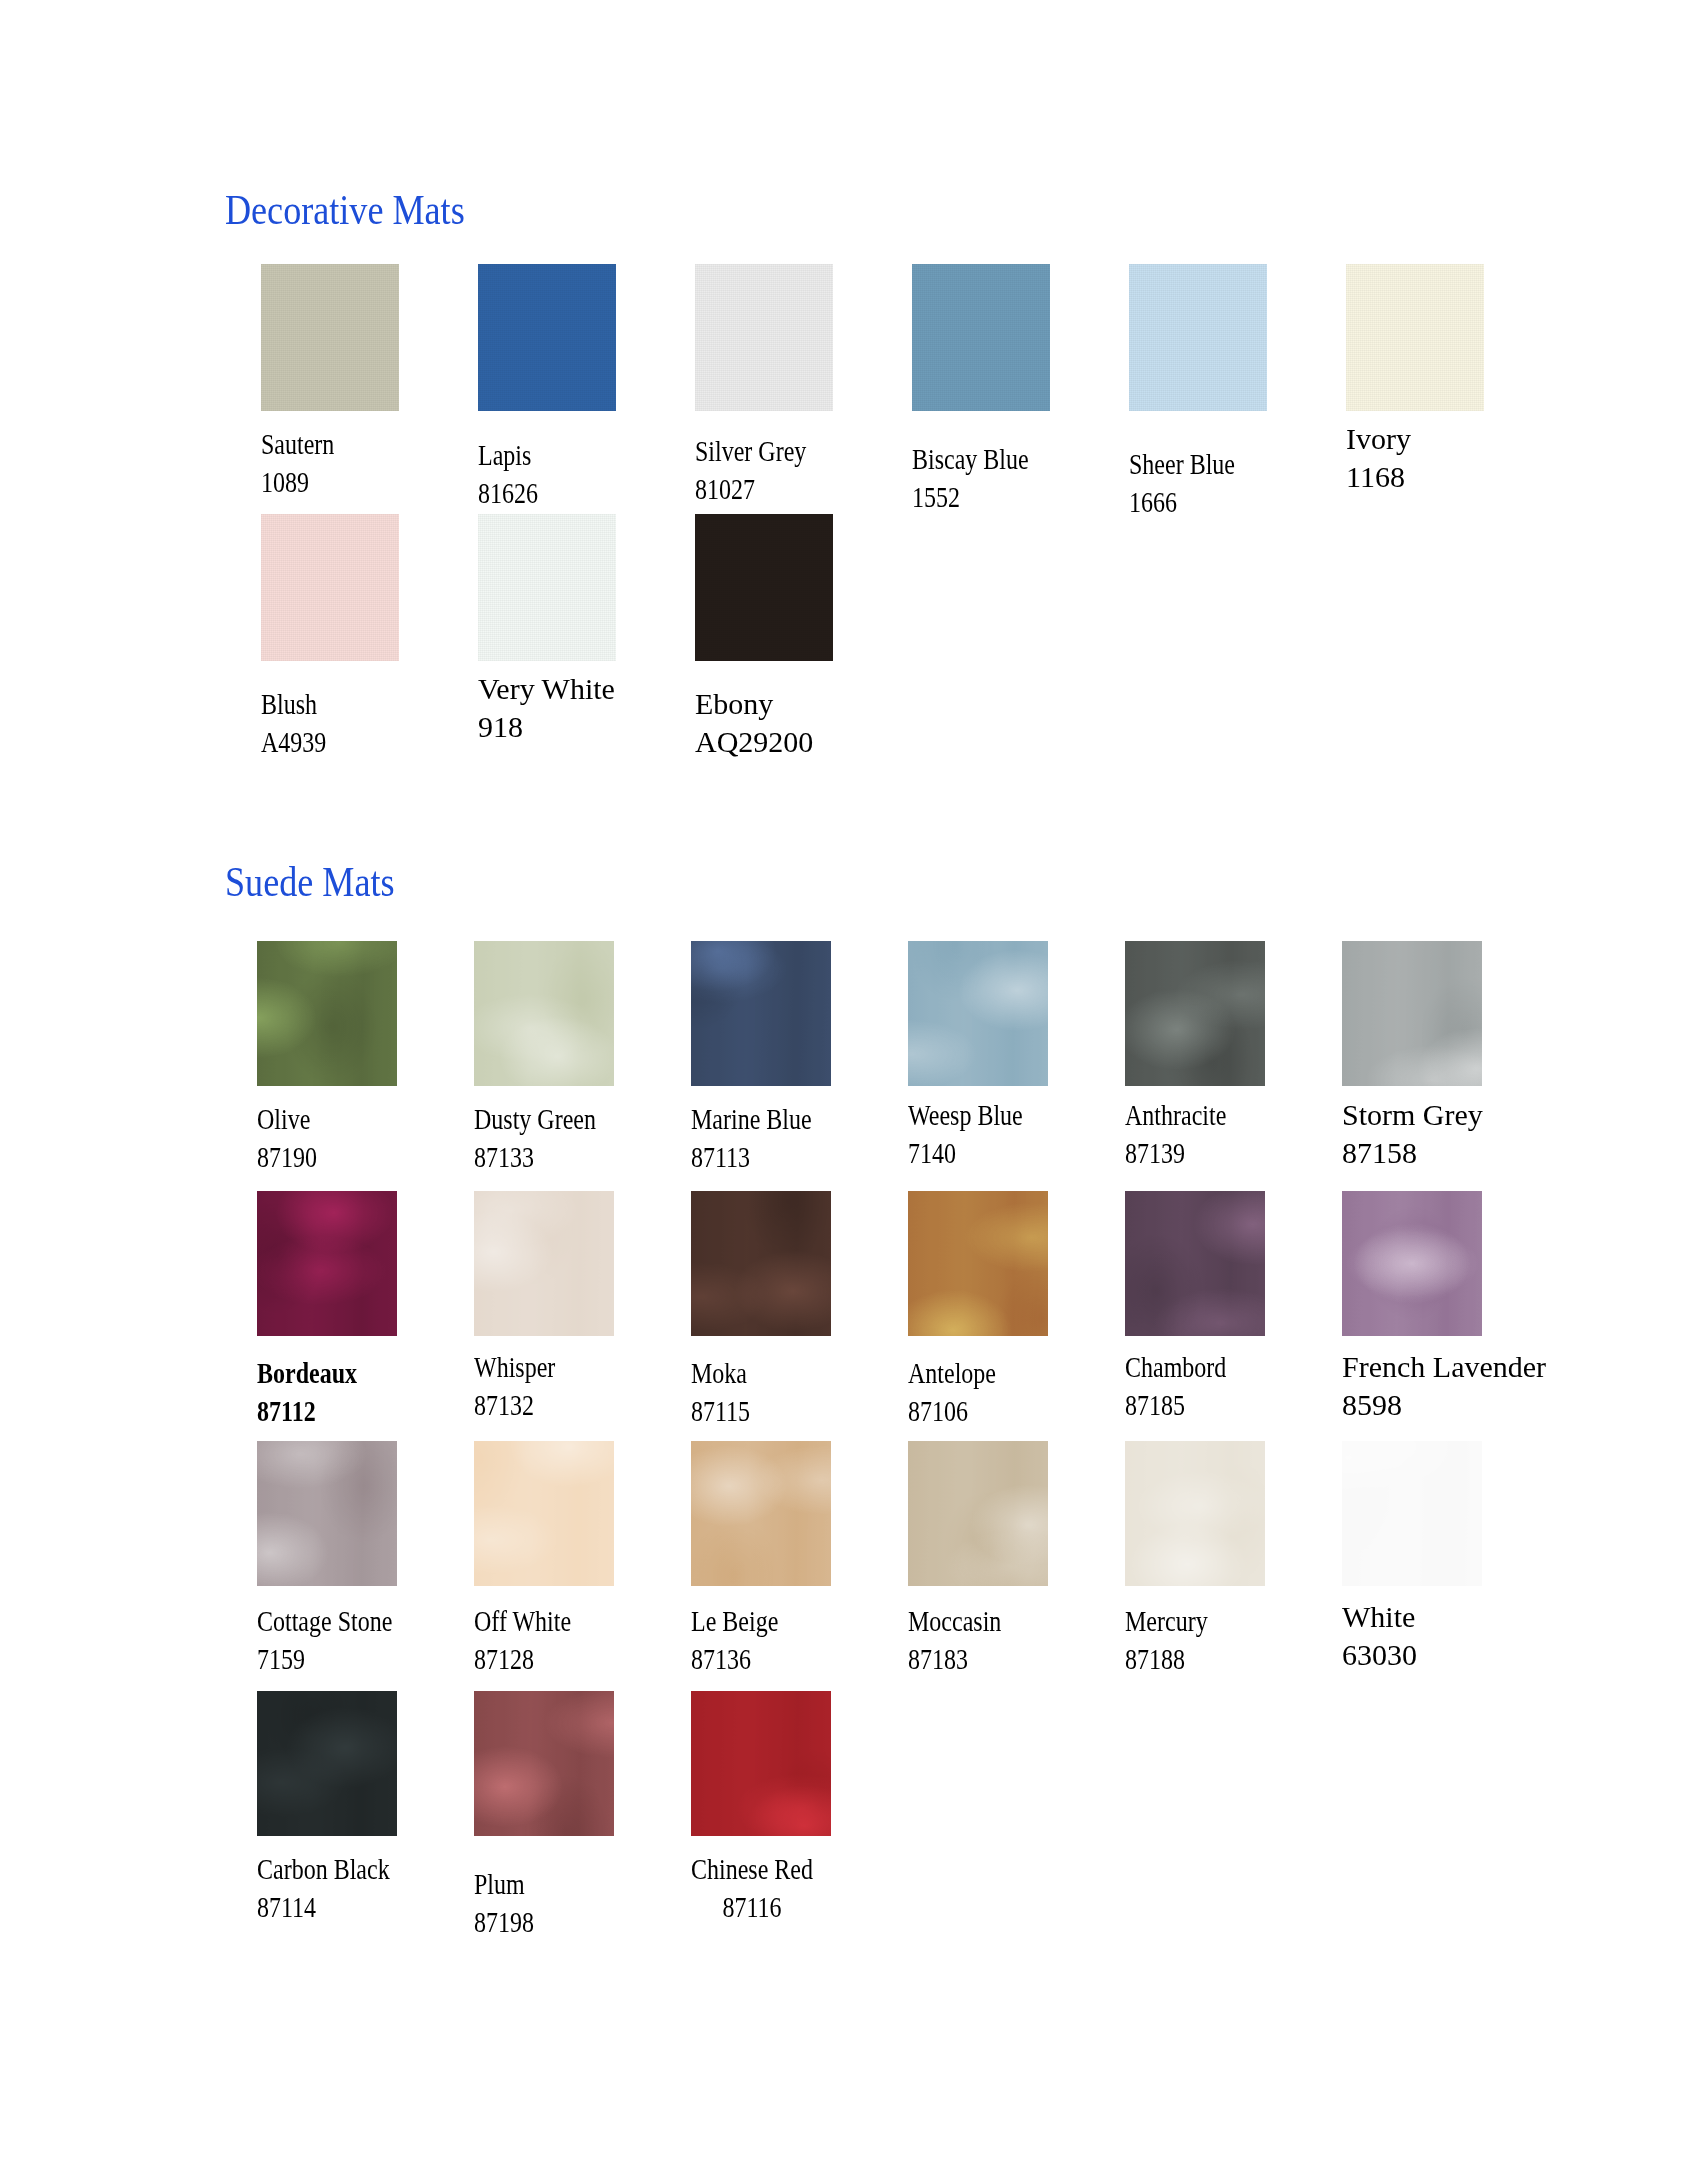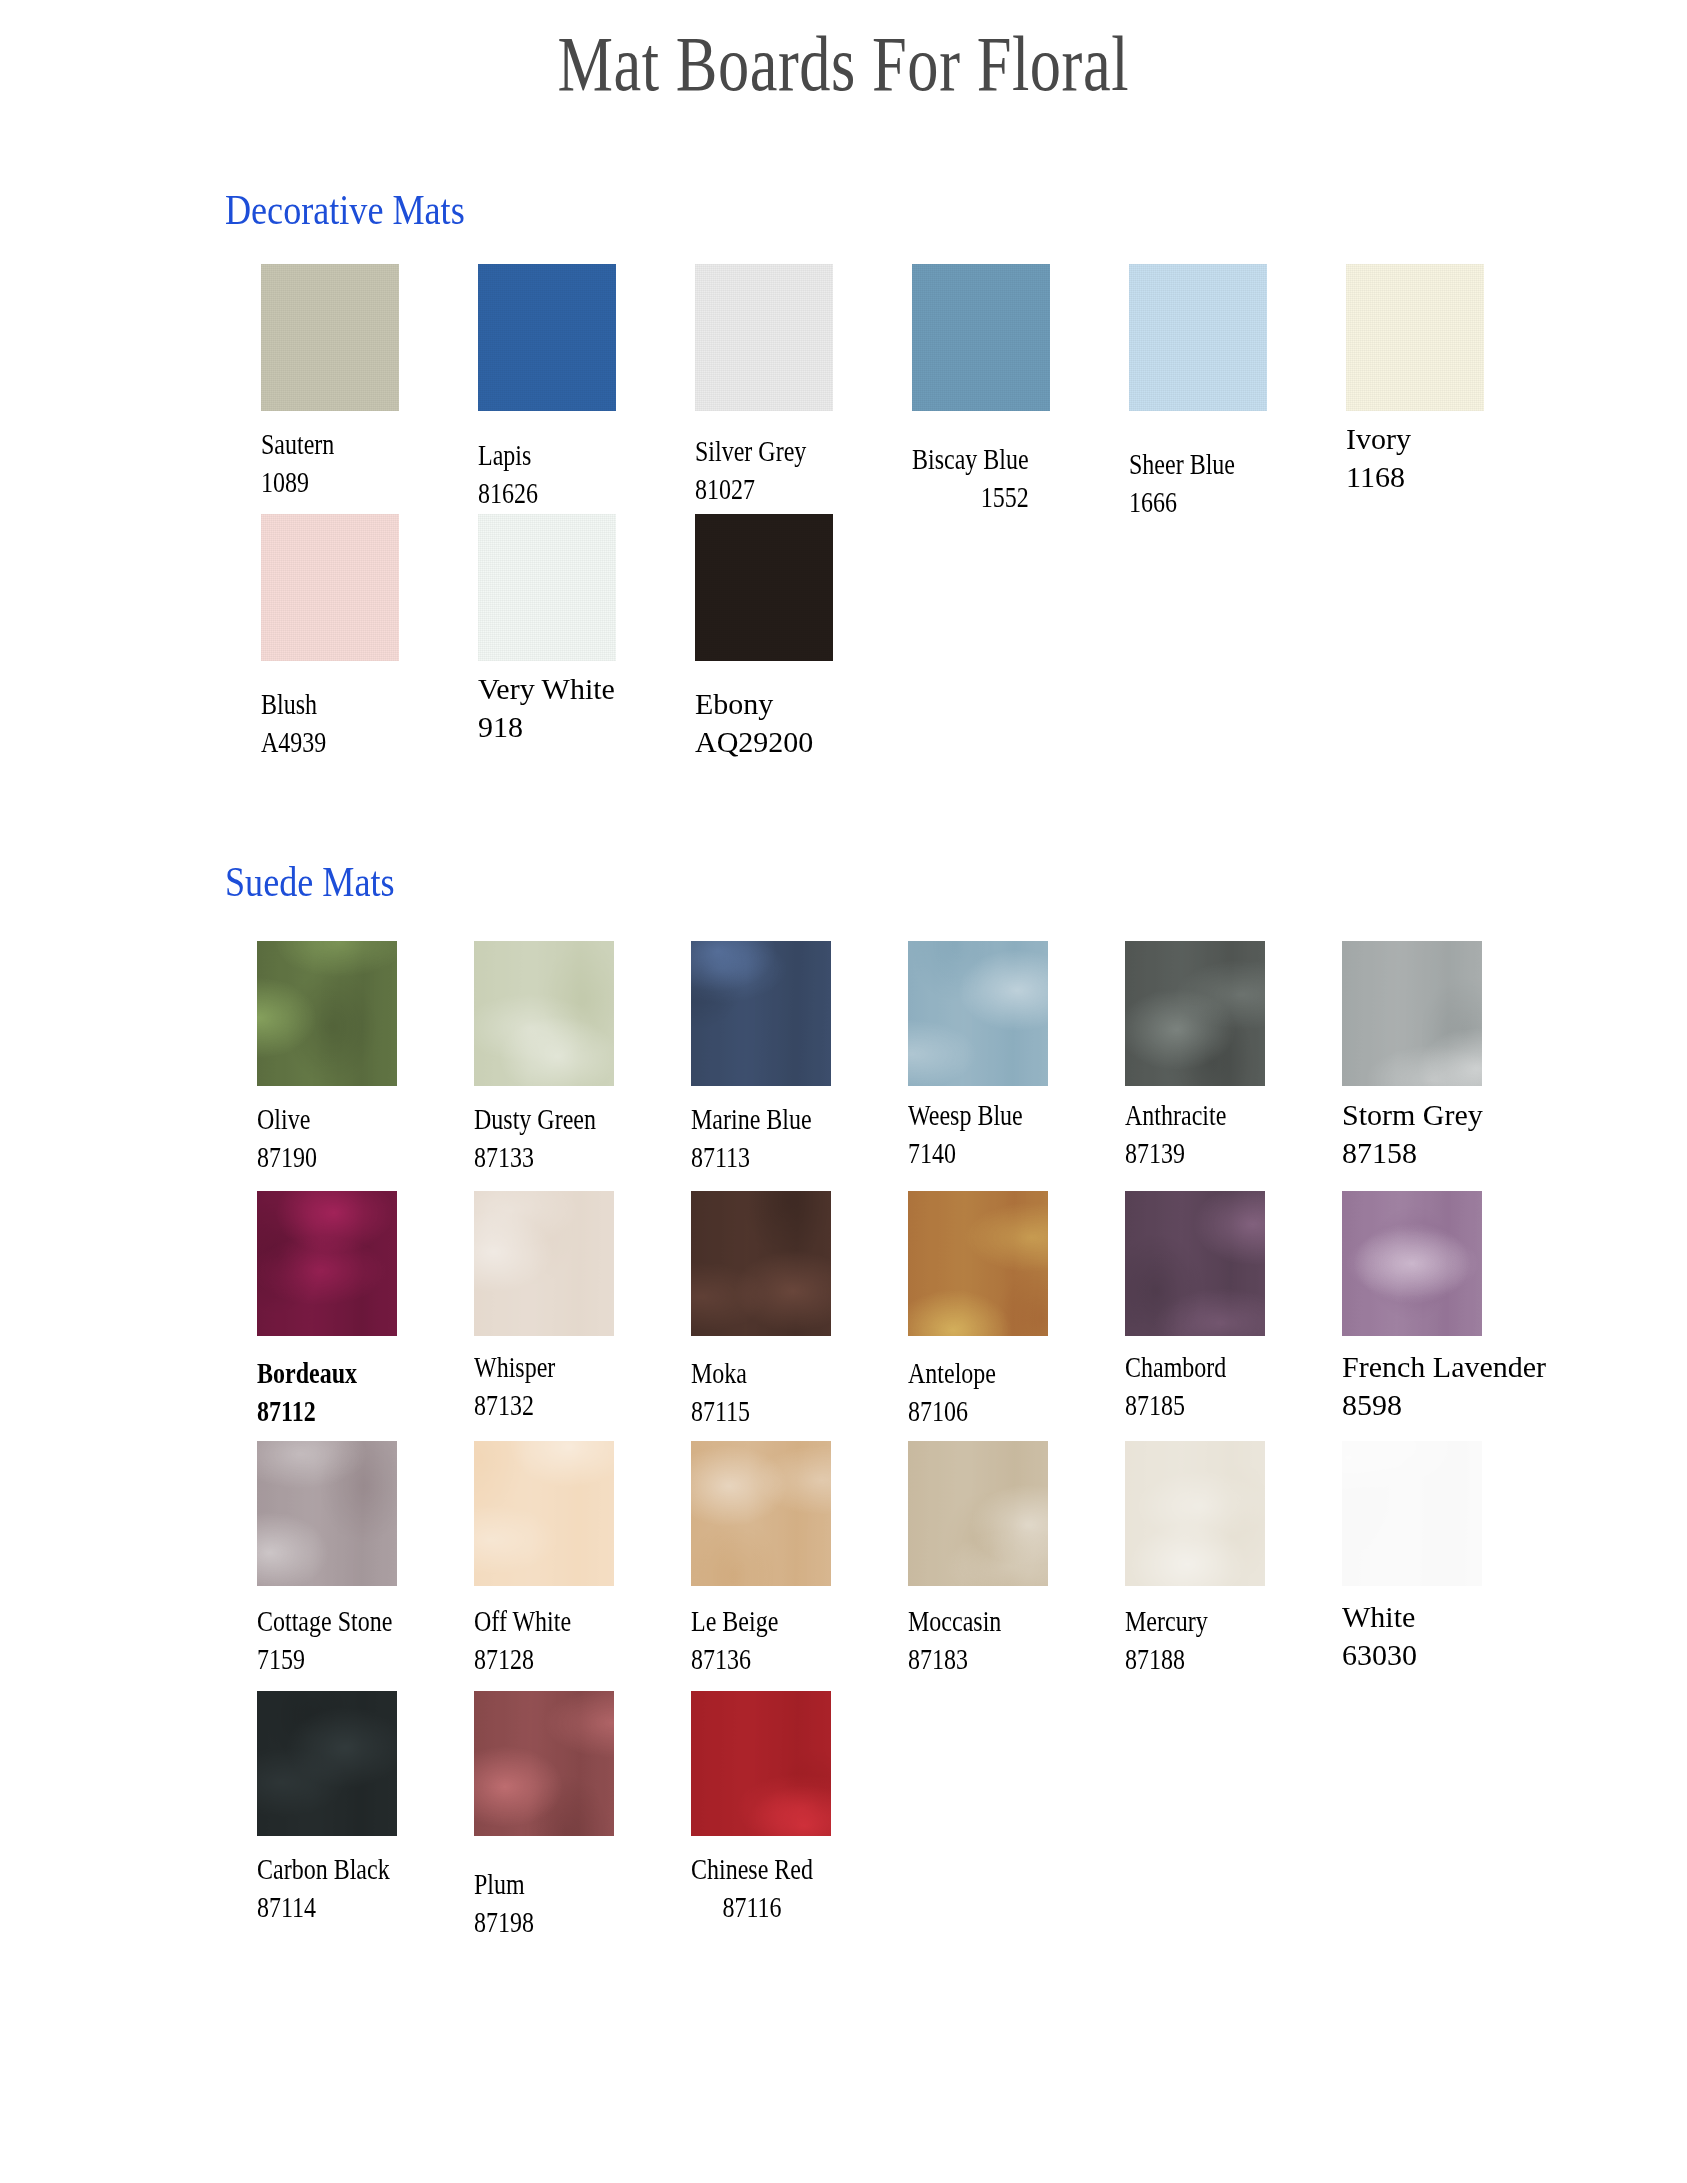"Mat Boards For Floral" div.doc-title { html: <div><span>Mat Boards For Floral</span></div> -> none }
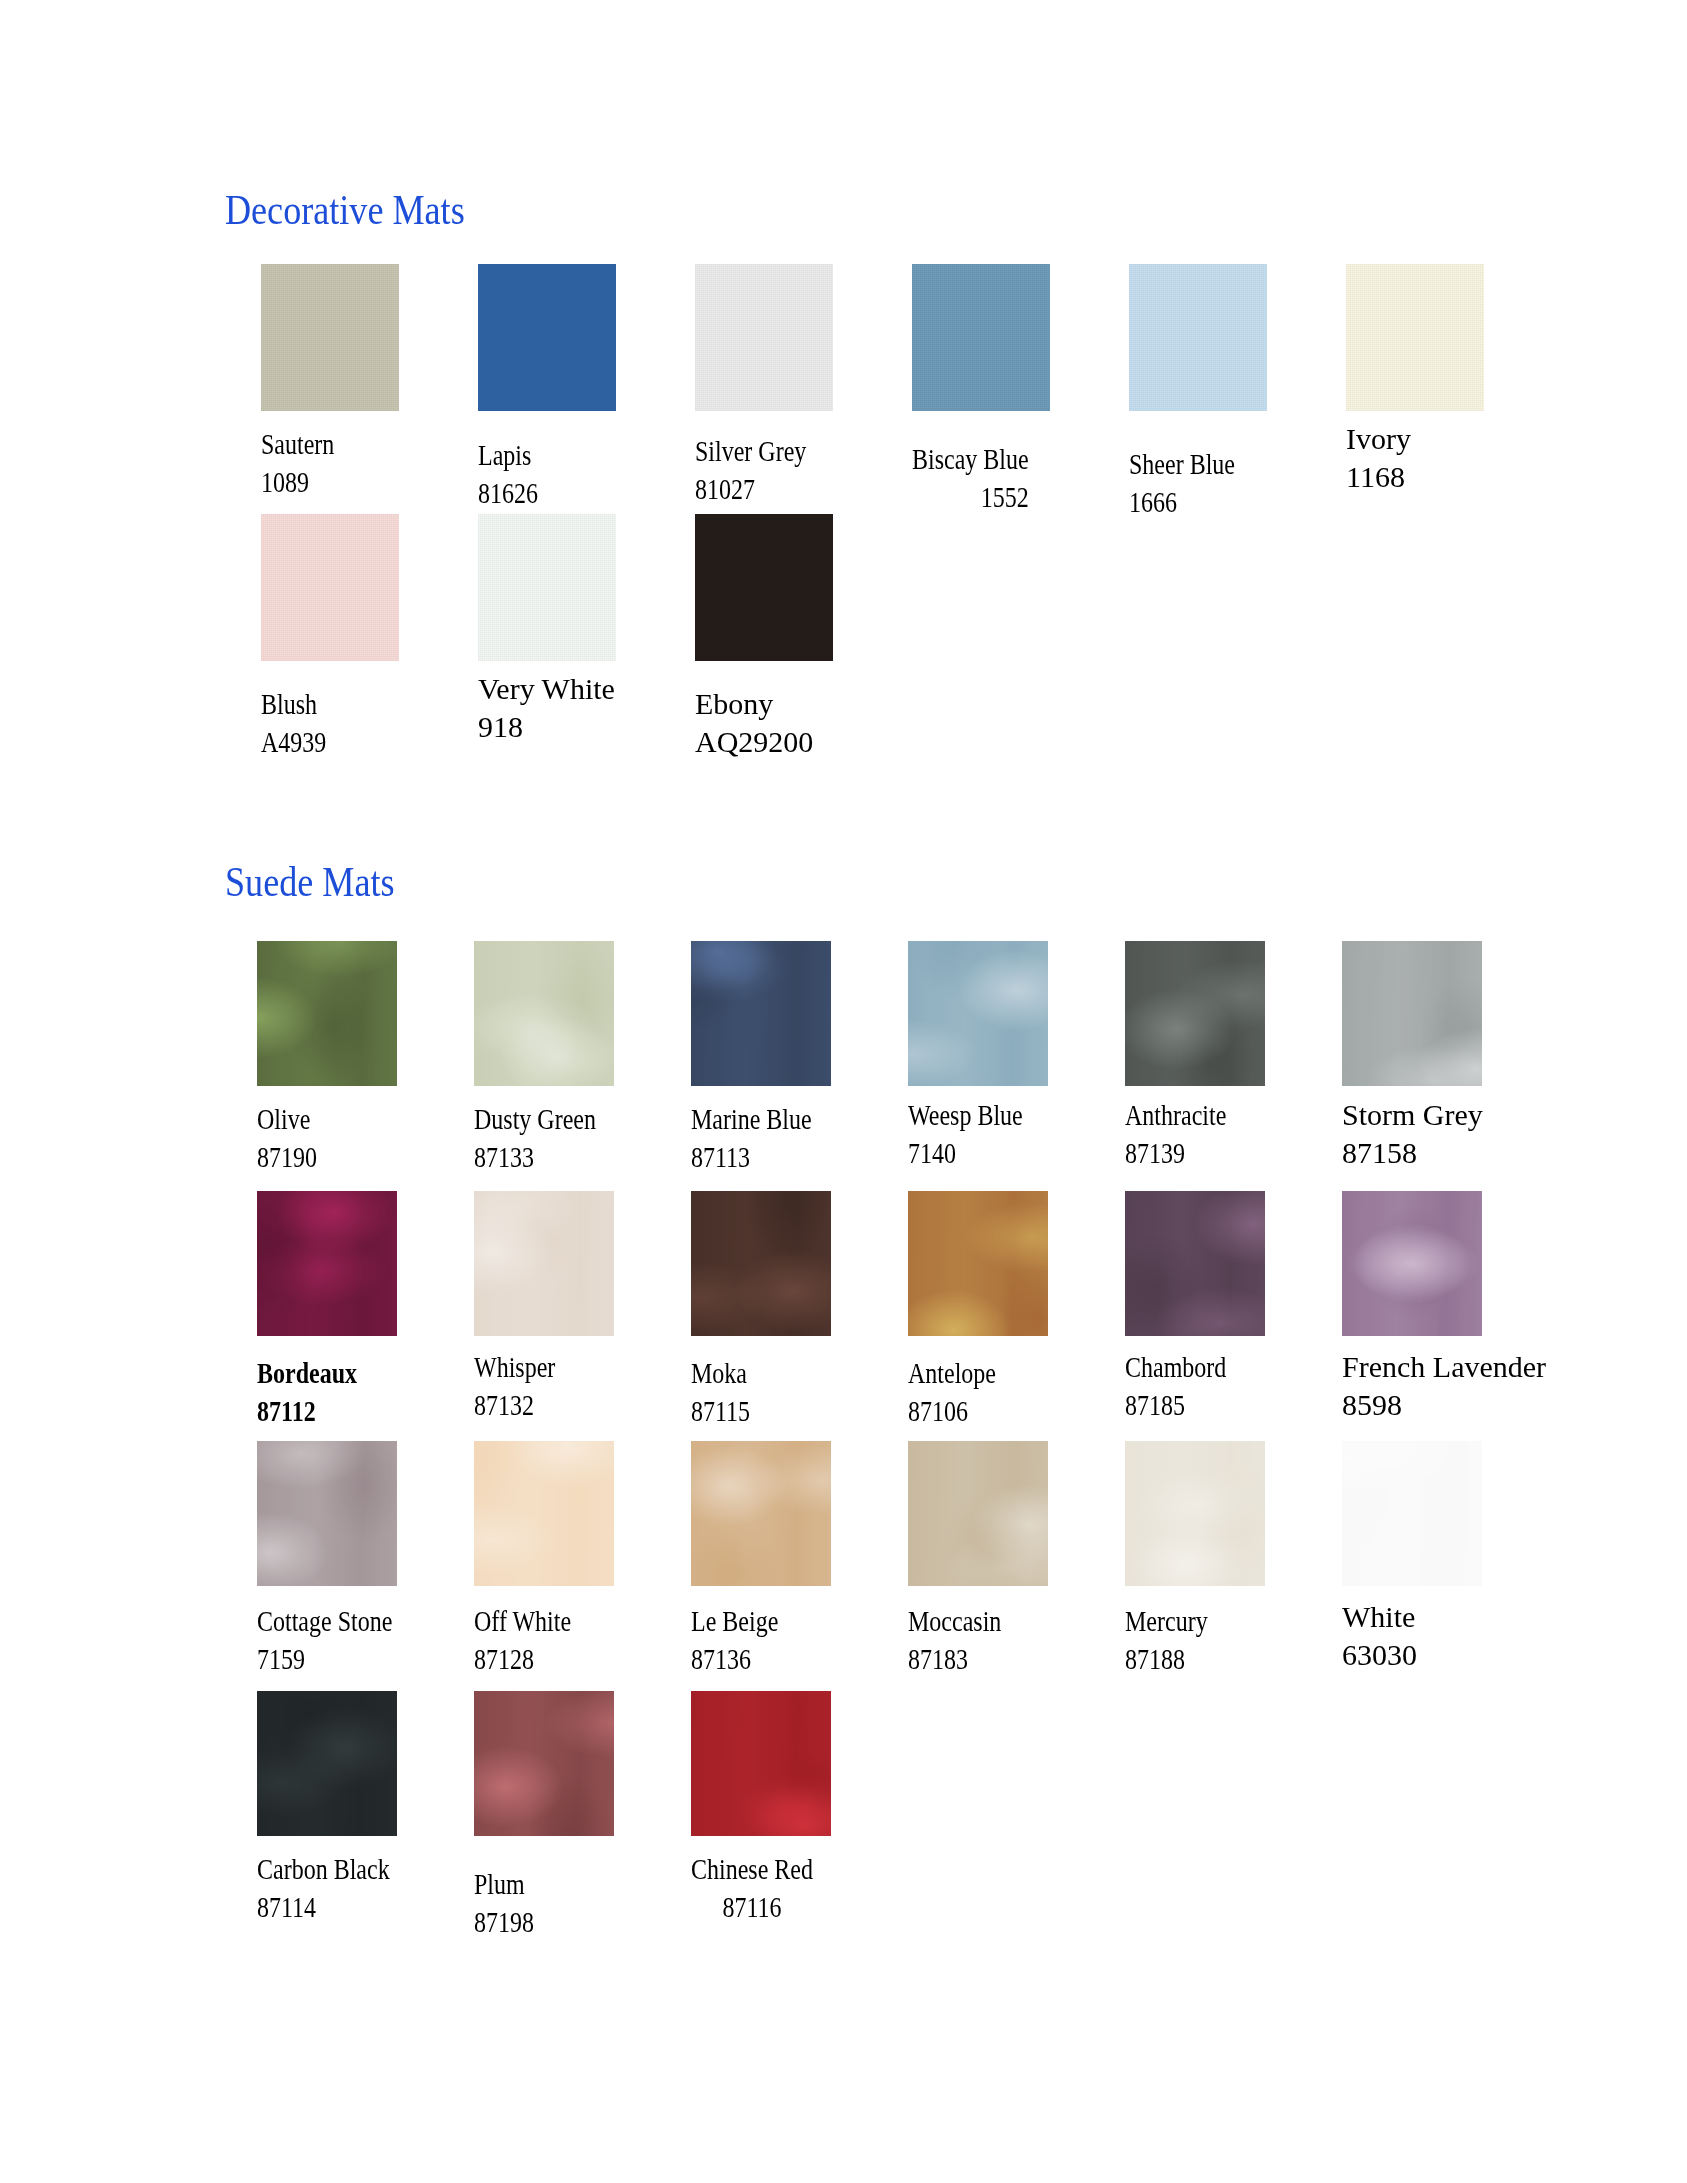"Biscay Blue" div.swatch-label { text-align: right -> none }
